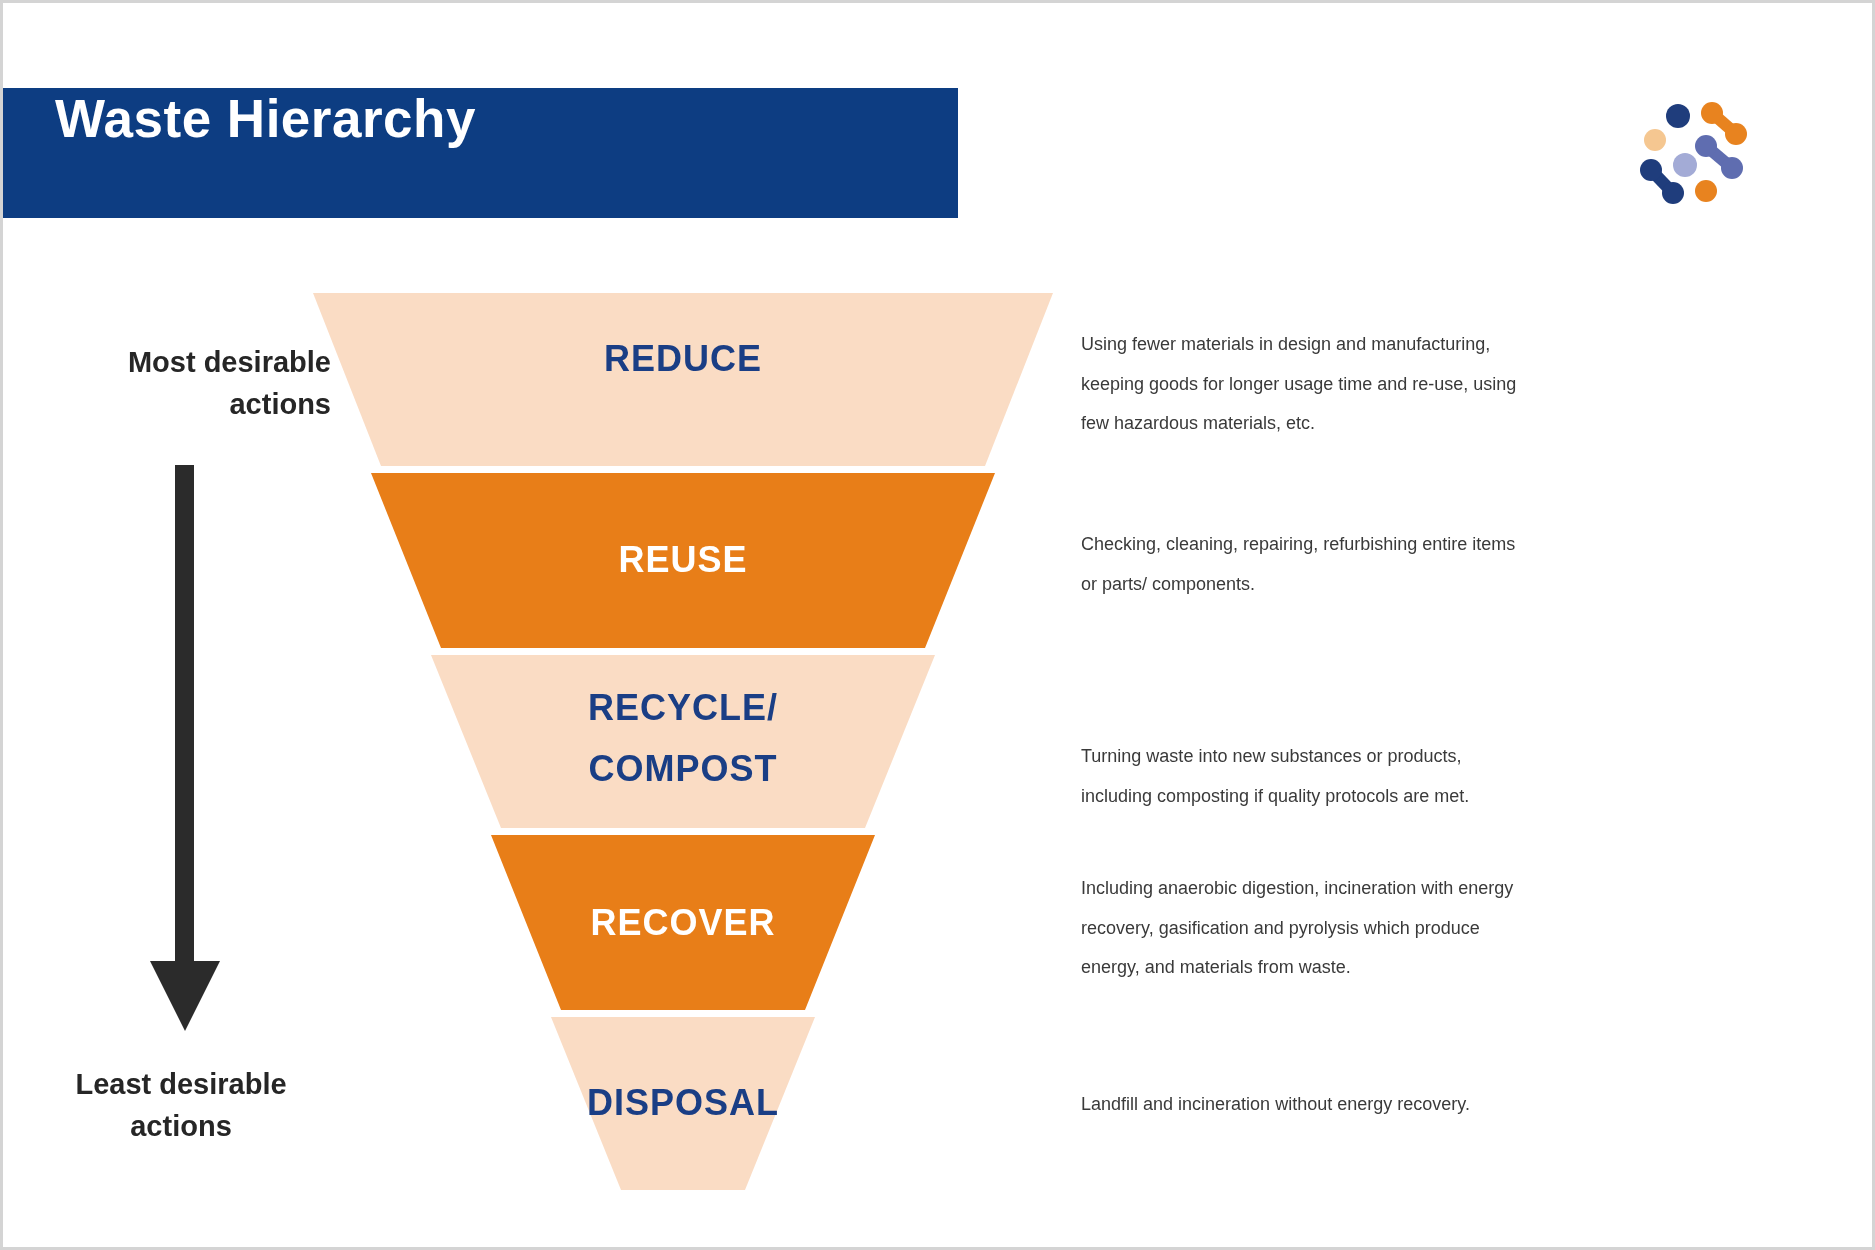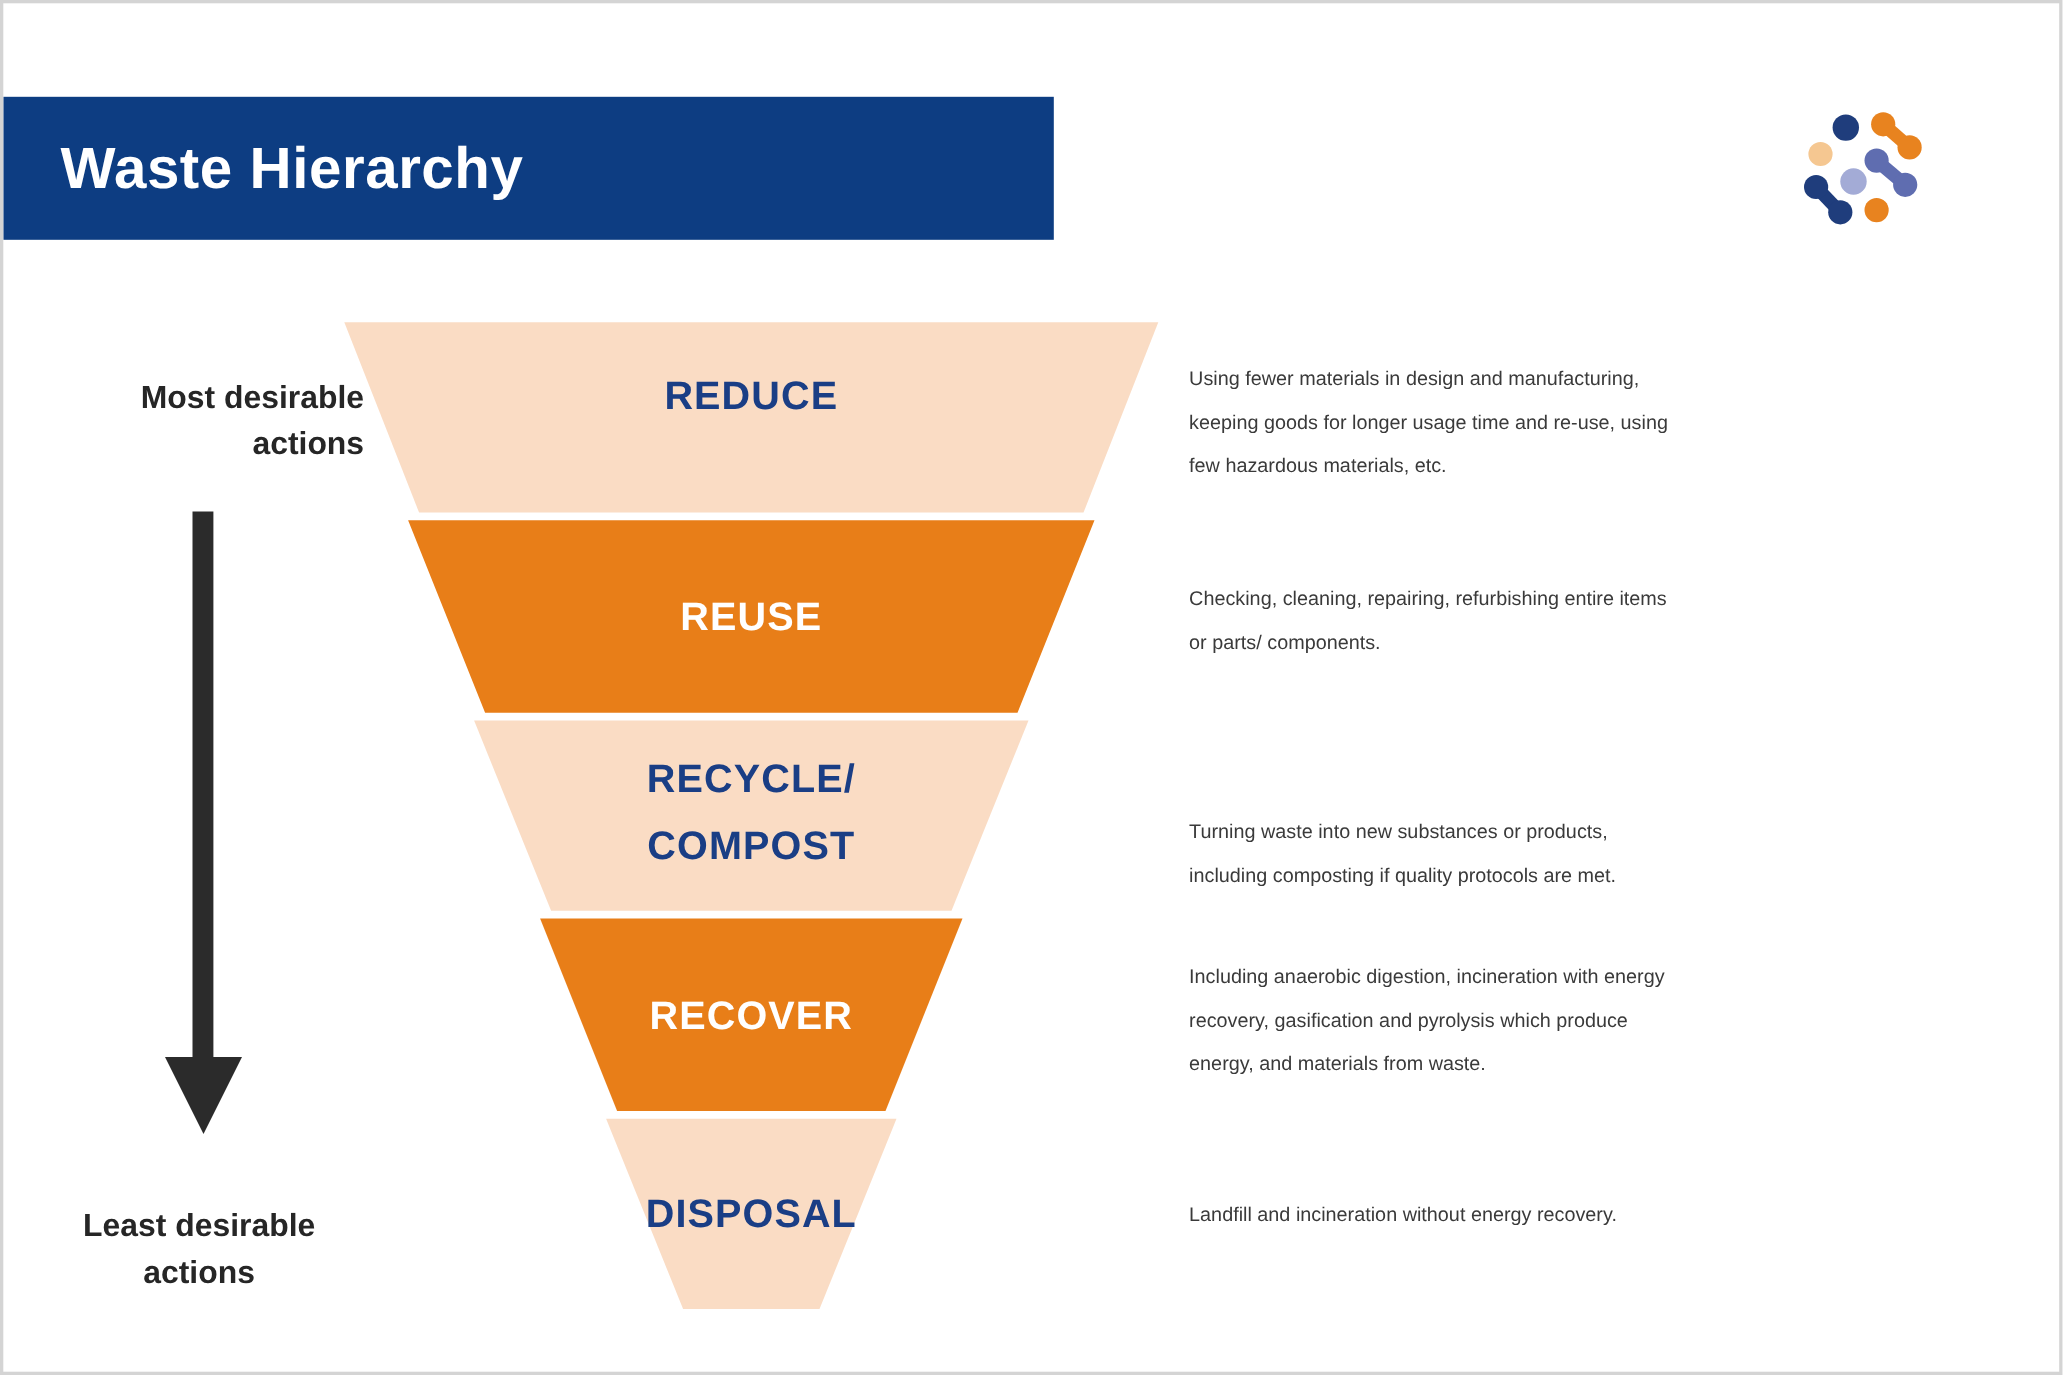"Waste Hierarchy" .title-bar { align-items: center -> flex-start }
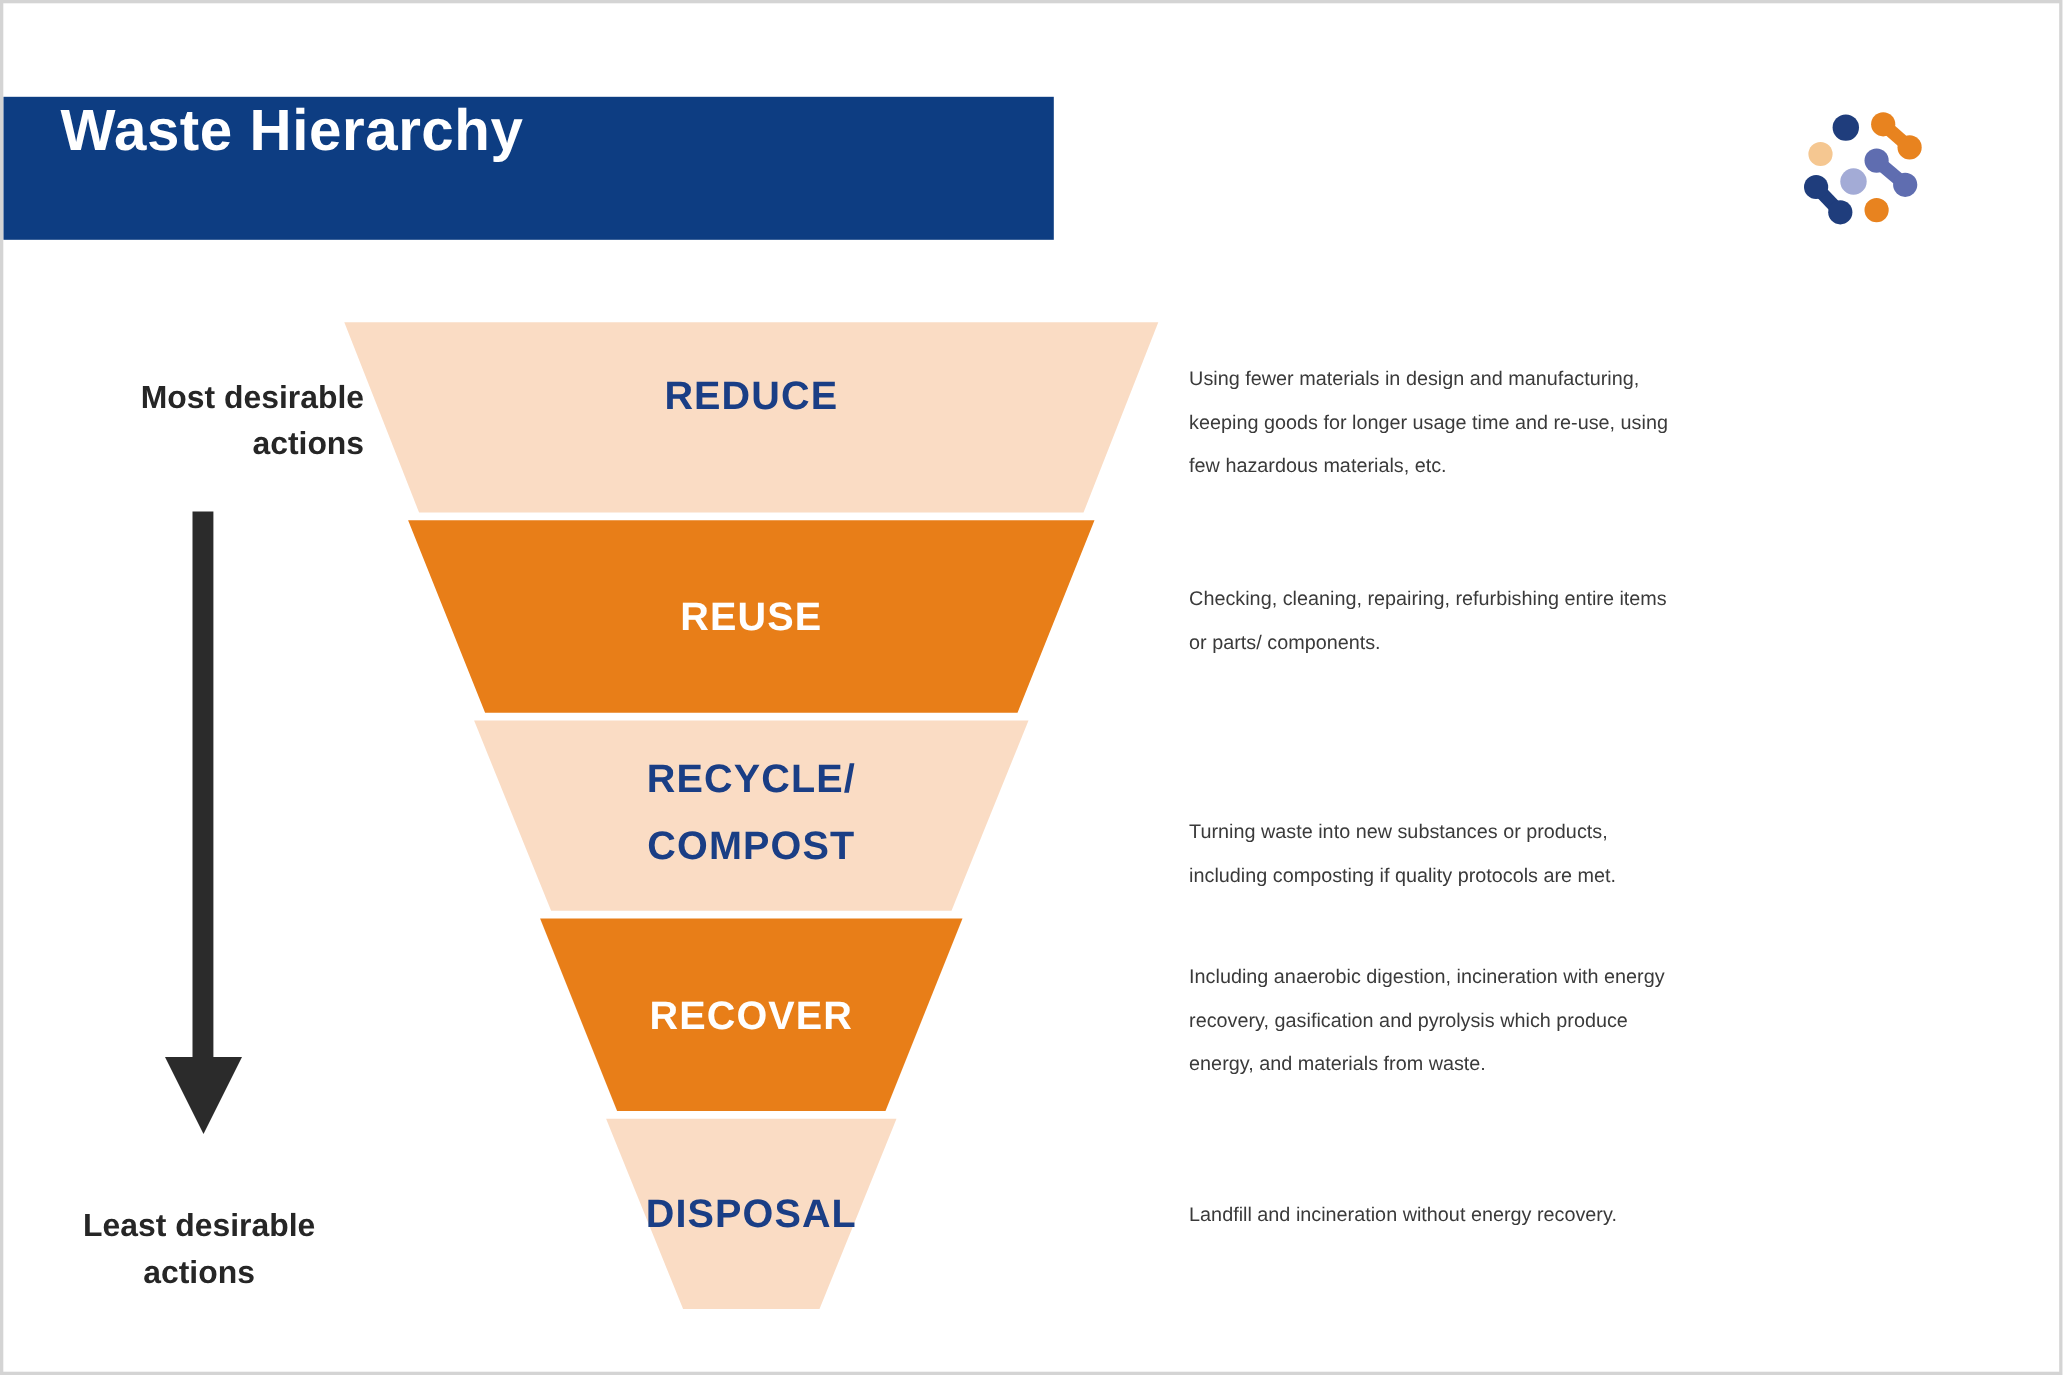"Least desirable" .side-label.least { margin-top: 31px -> none }
